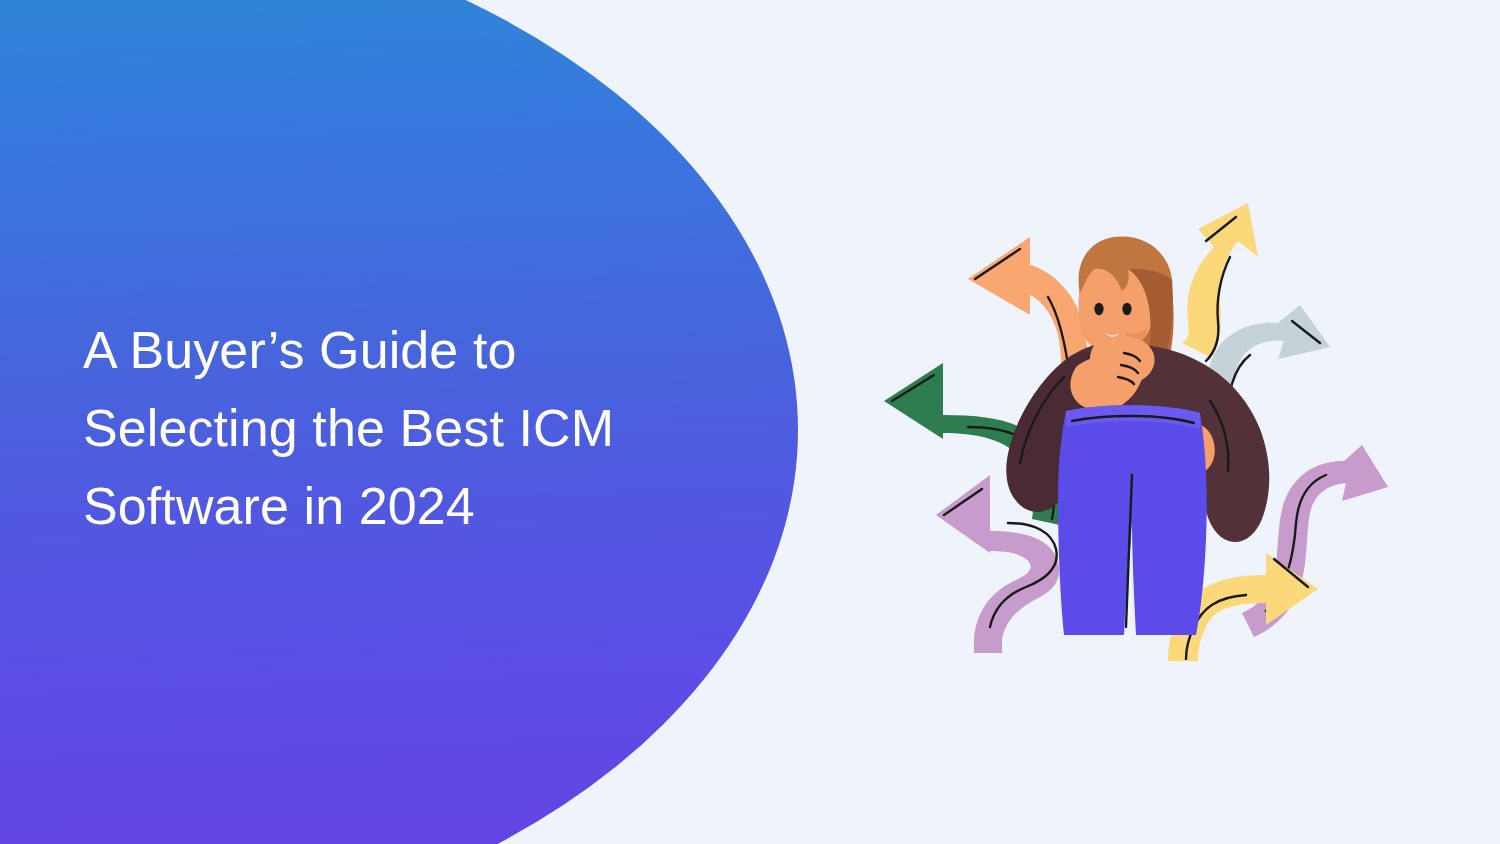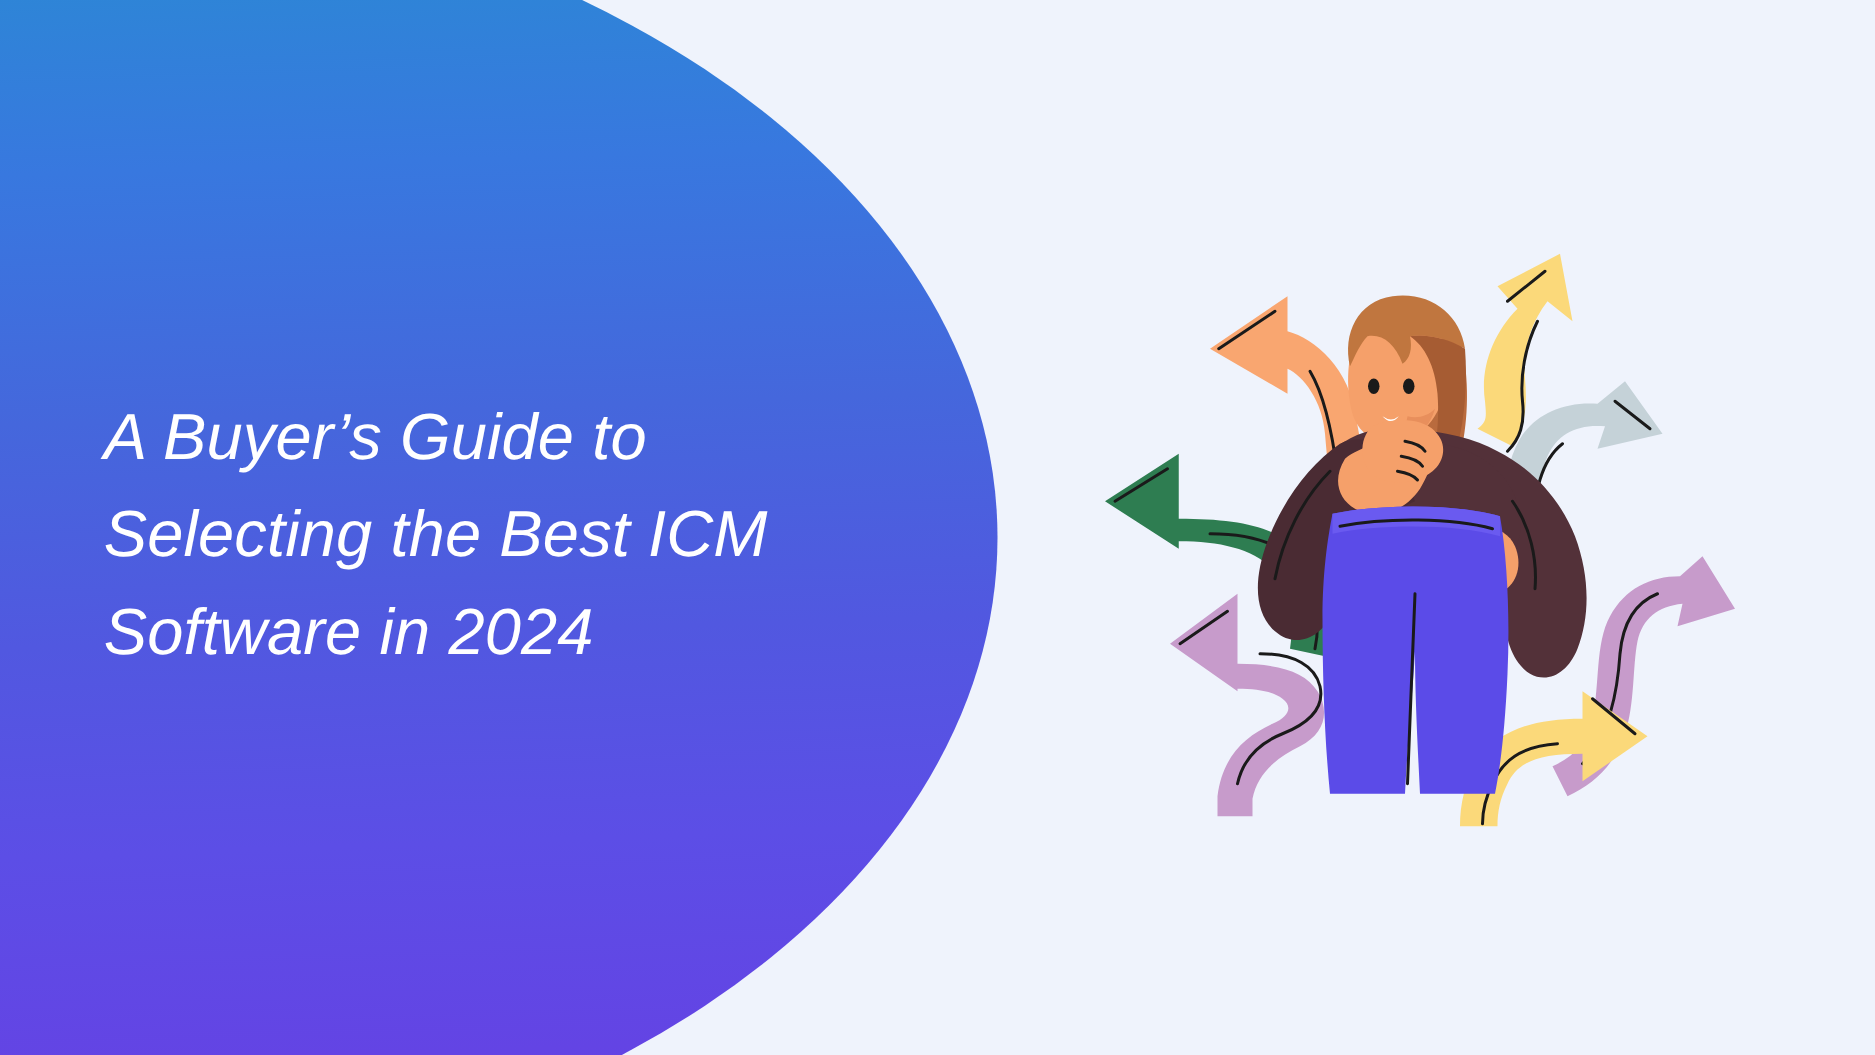"A Buyer’s Guide to" .headline { font-style: italic -> none }
